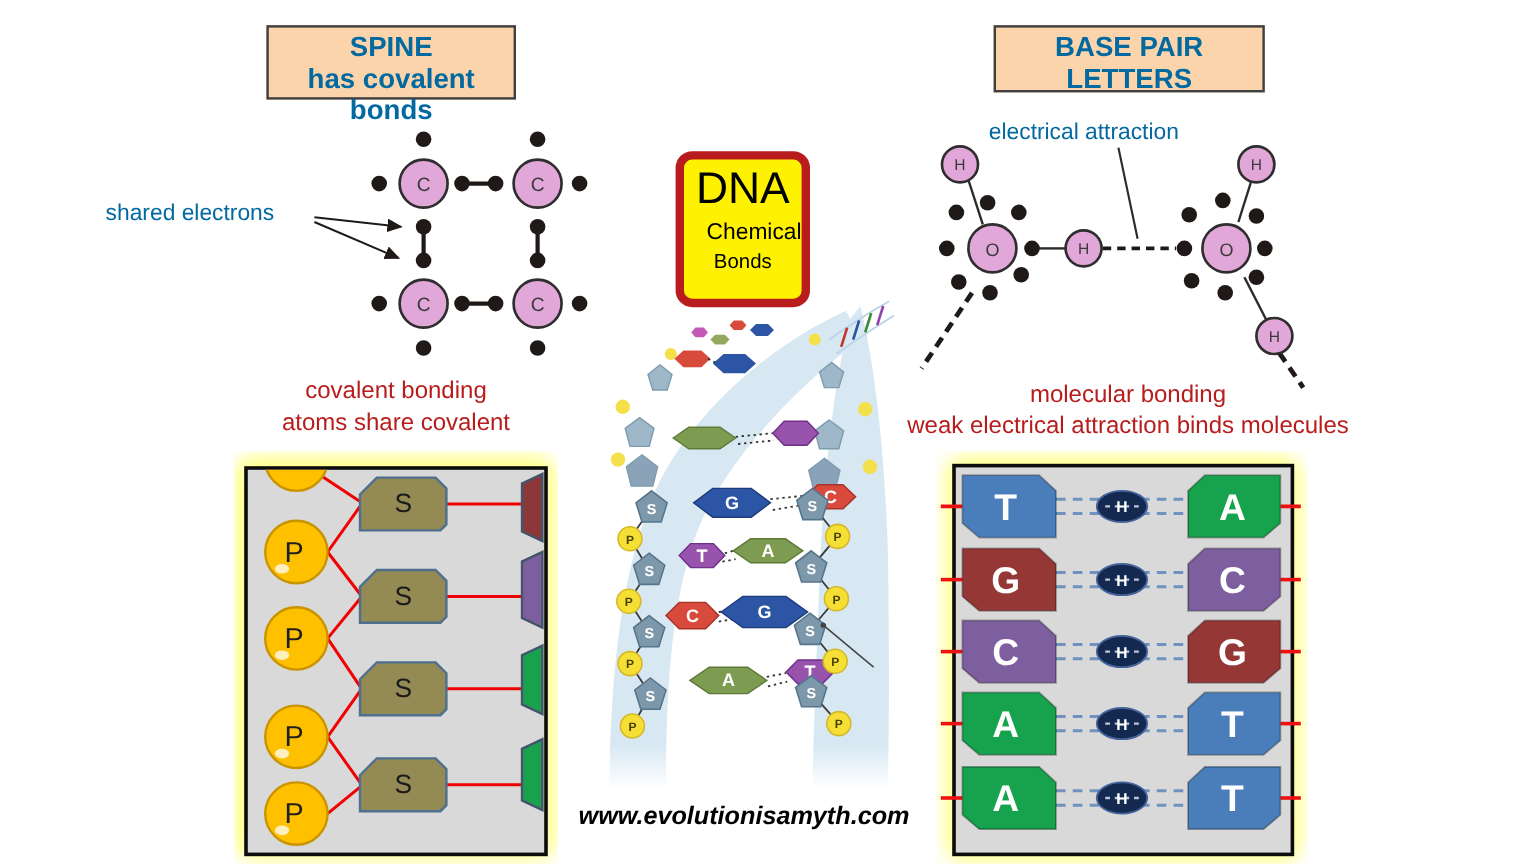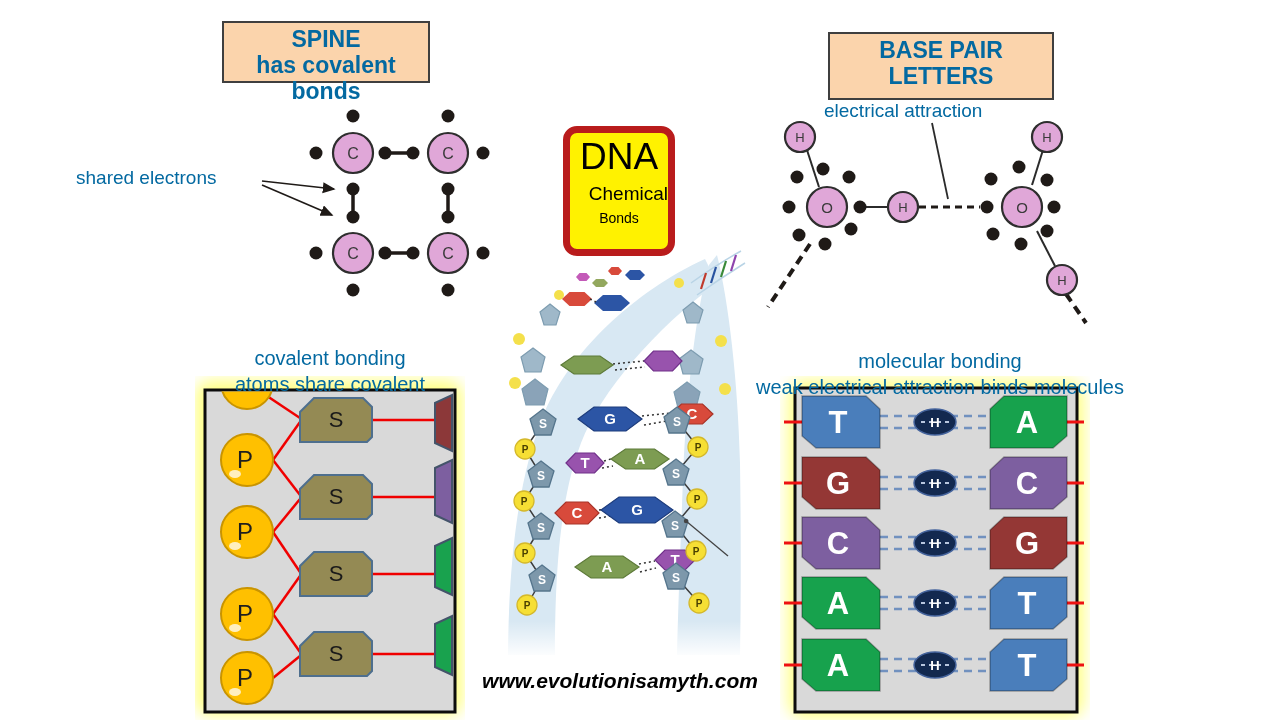"BASE PAIR LETTERS" .bp-box { height: 68px -> 56px; top: 32px -> 21px }
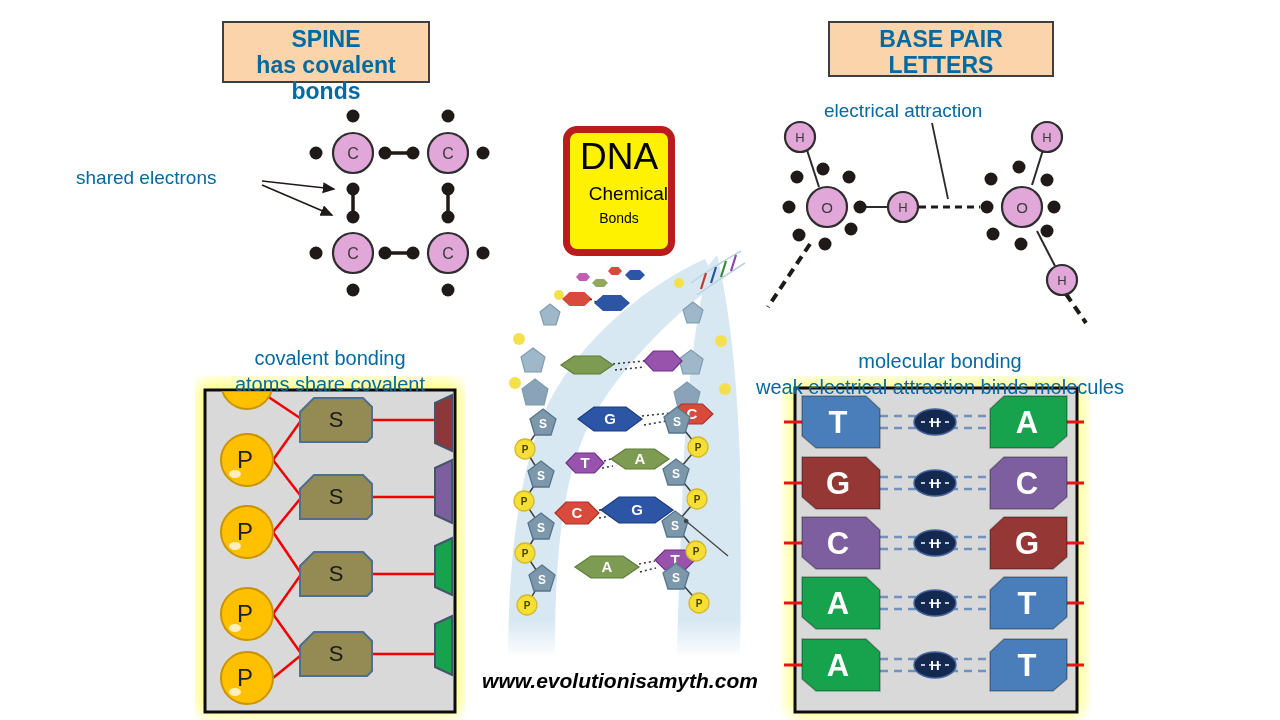"shared electrons" div.abs { left: 76px -> 88px }
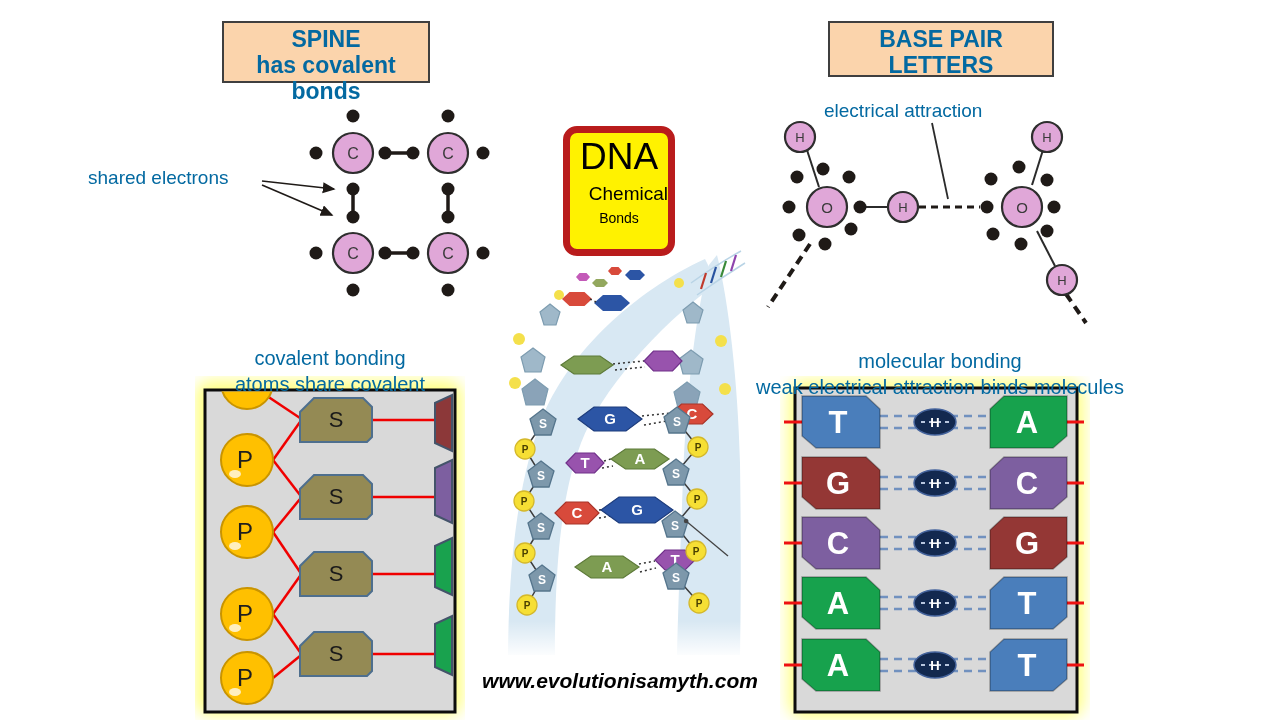"Bonds" .dna-l3 { font-size: 14px -> 17px }
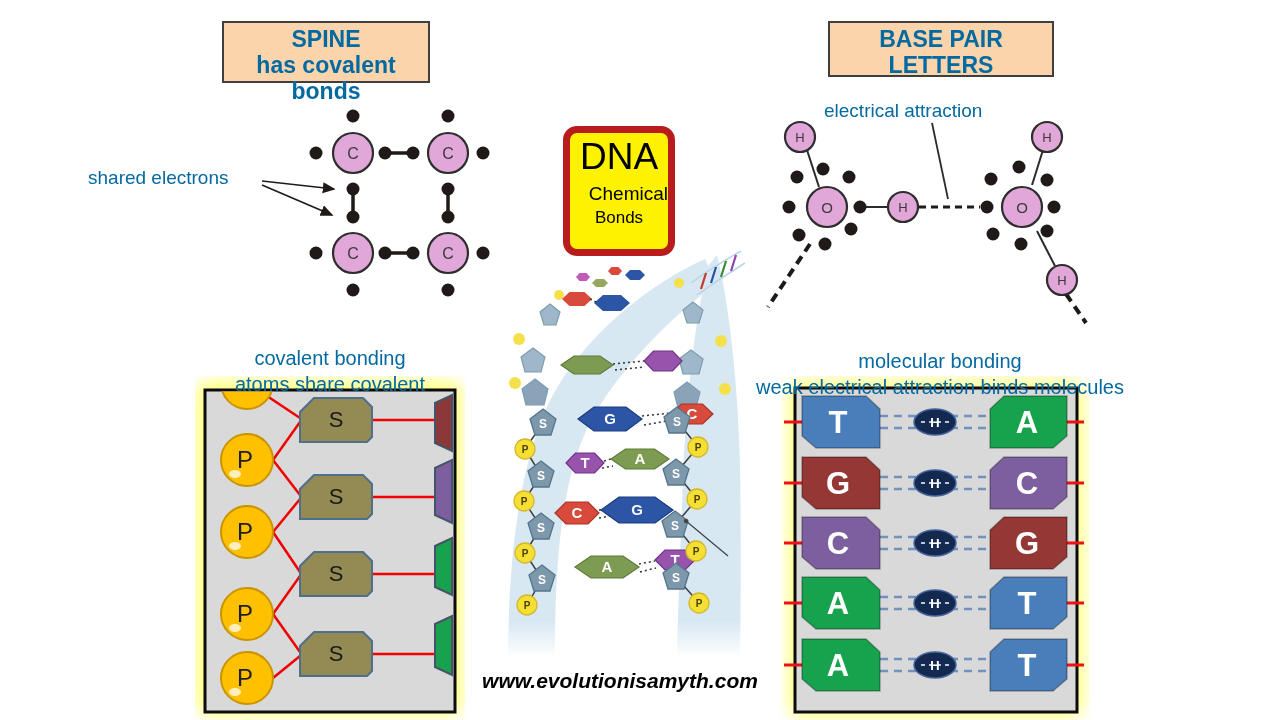"covalent bonding" .caption { color: #0369a1 -> #b91c1c; margin-top: 32px -> none }
